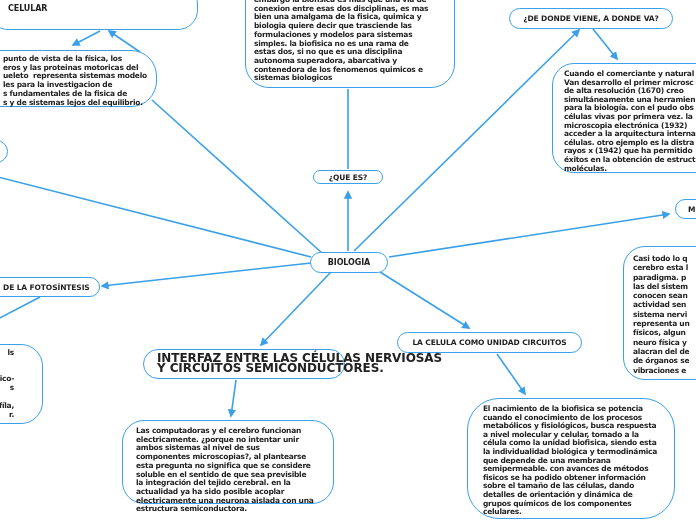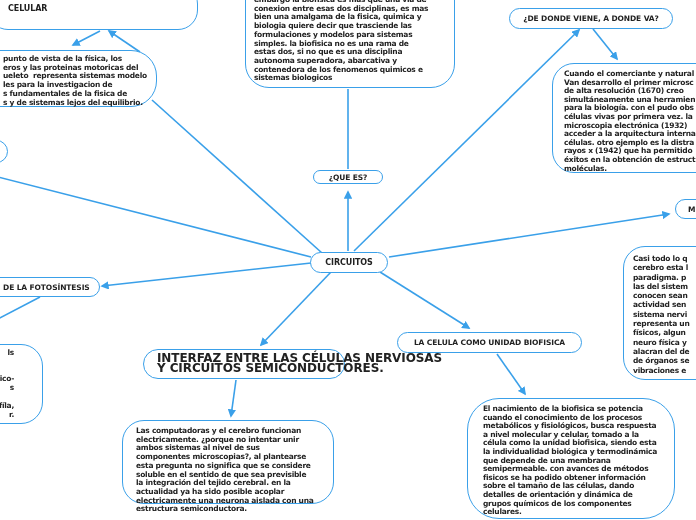"CIRCUITOS" span { text: CIRCUITOS -> BIOLOGIA }
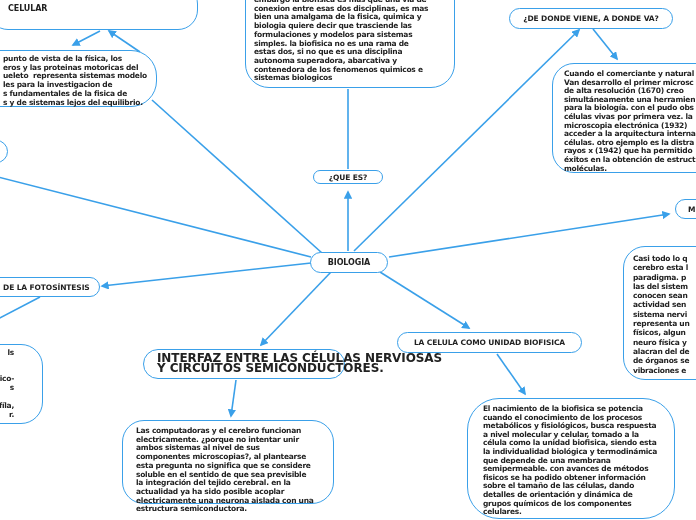"LA CELULA COMO UNIDAD BIOFISICA" span { text: BIOFISICA -> CIRCUITOS }
